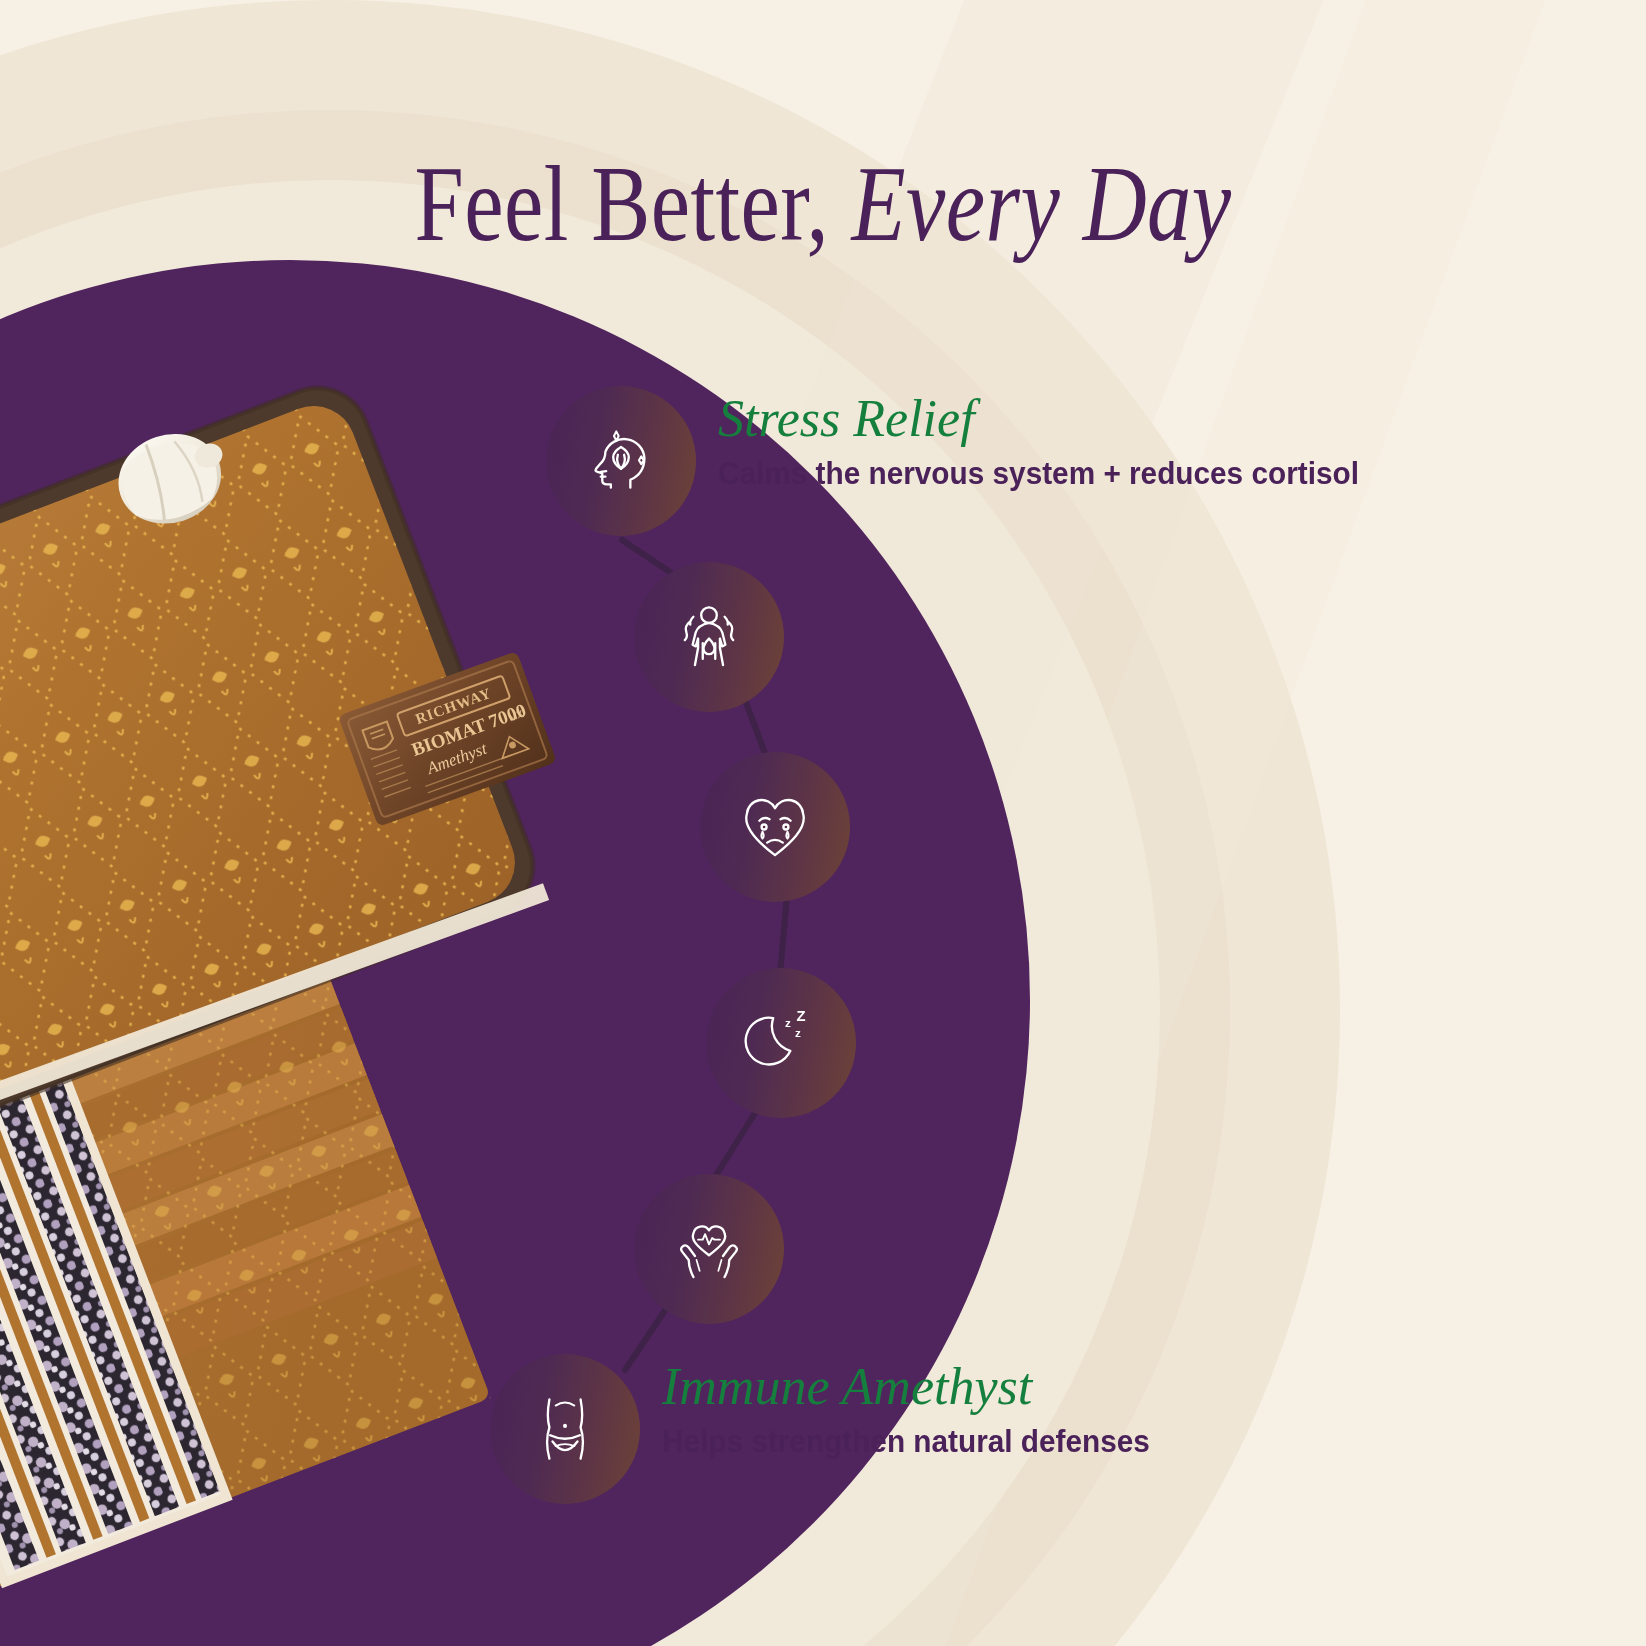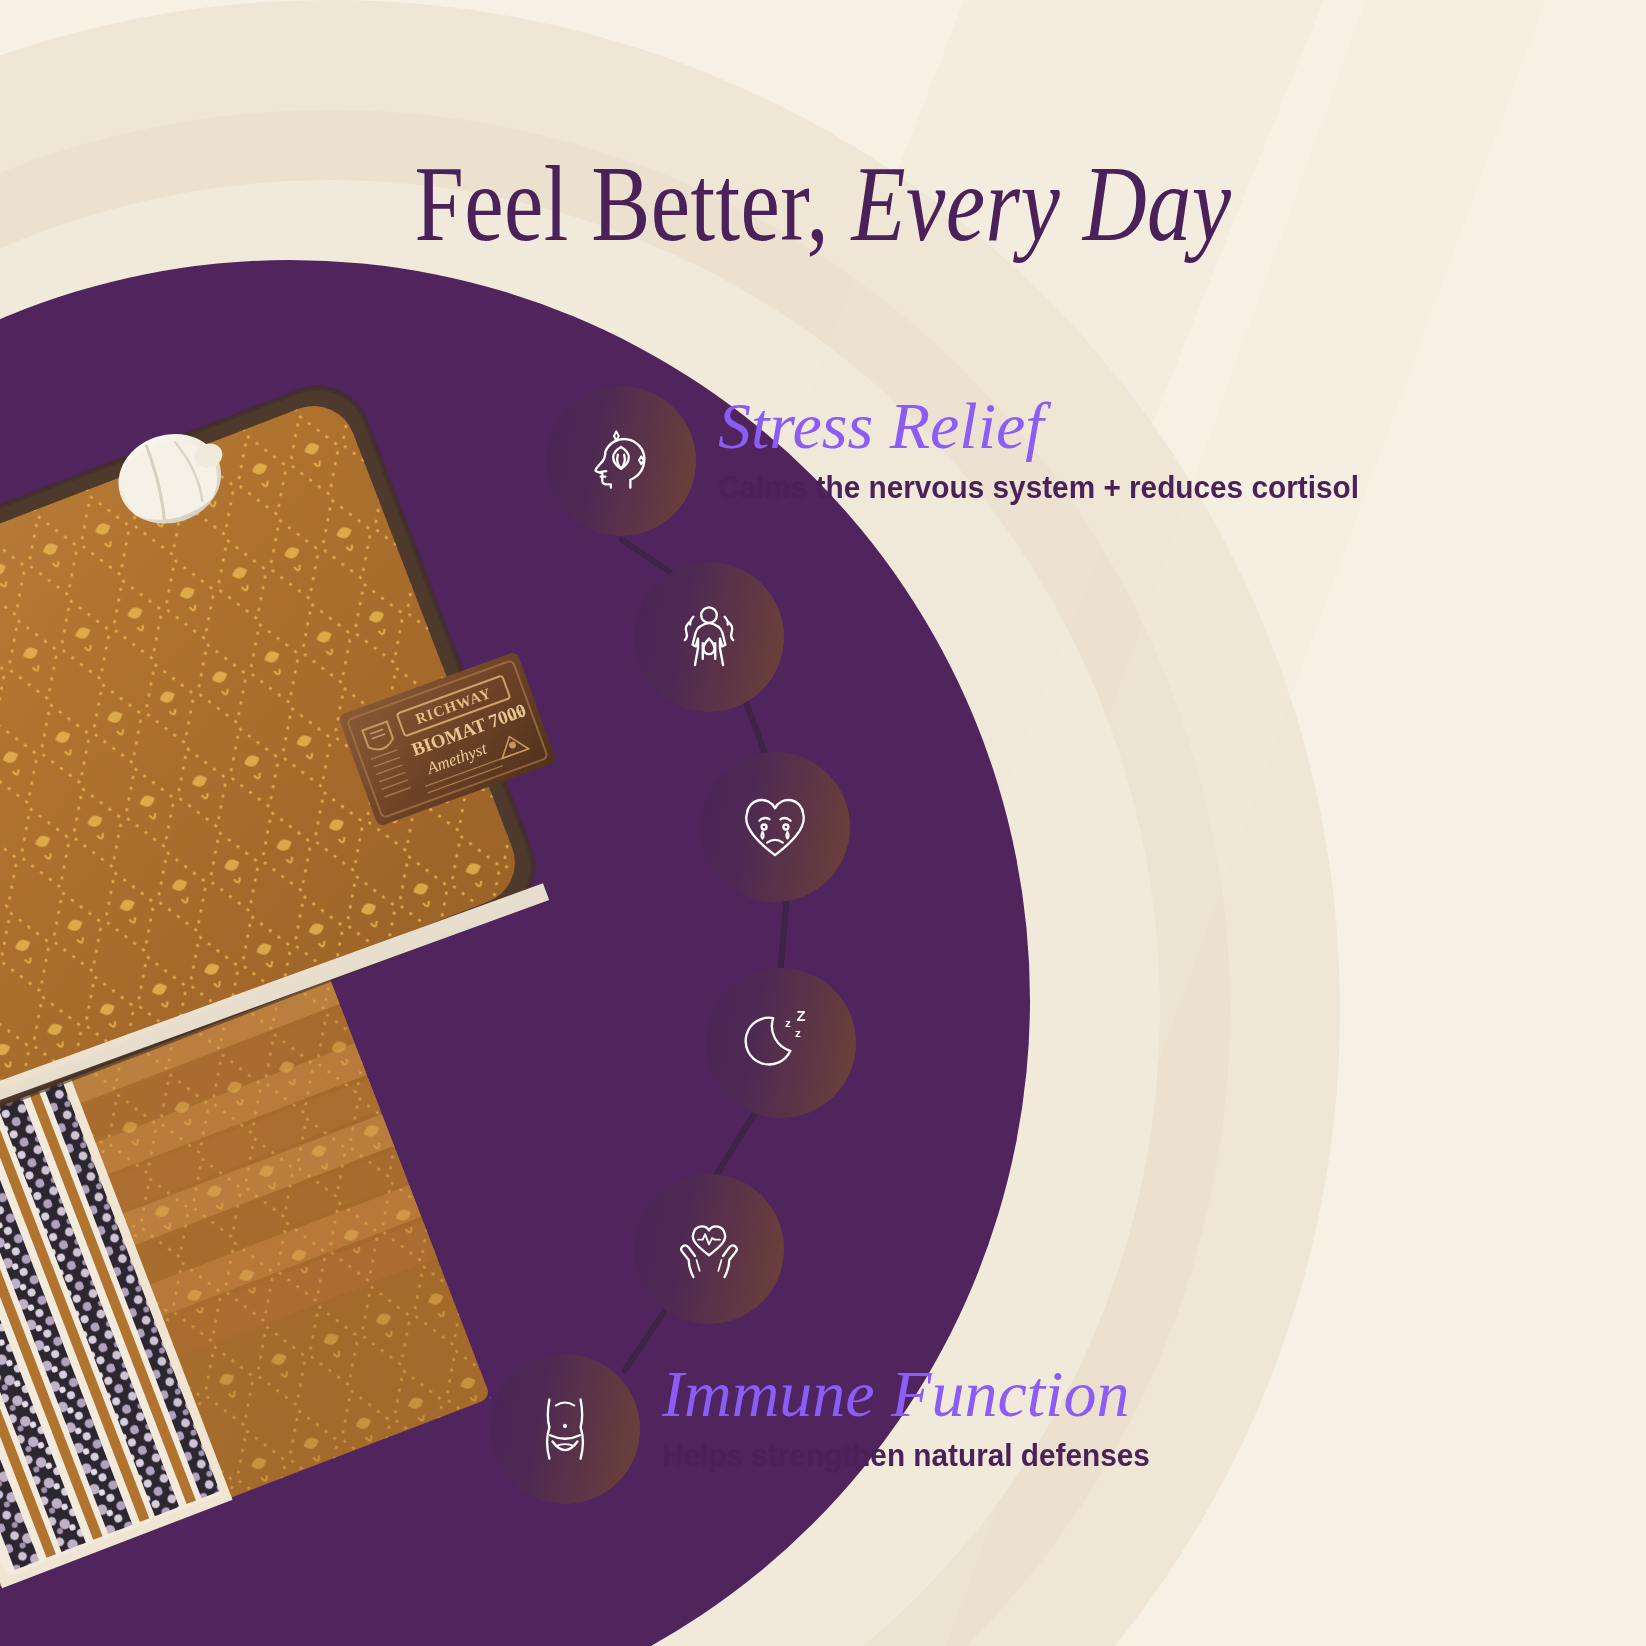"Stress Relief" .bhead { color: #8b5cf6 -> #15803d; font-size: 66px -> 52px }
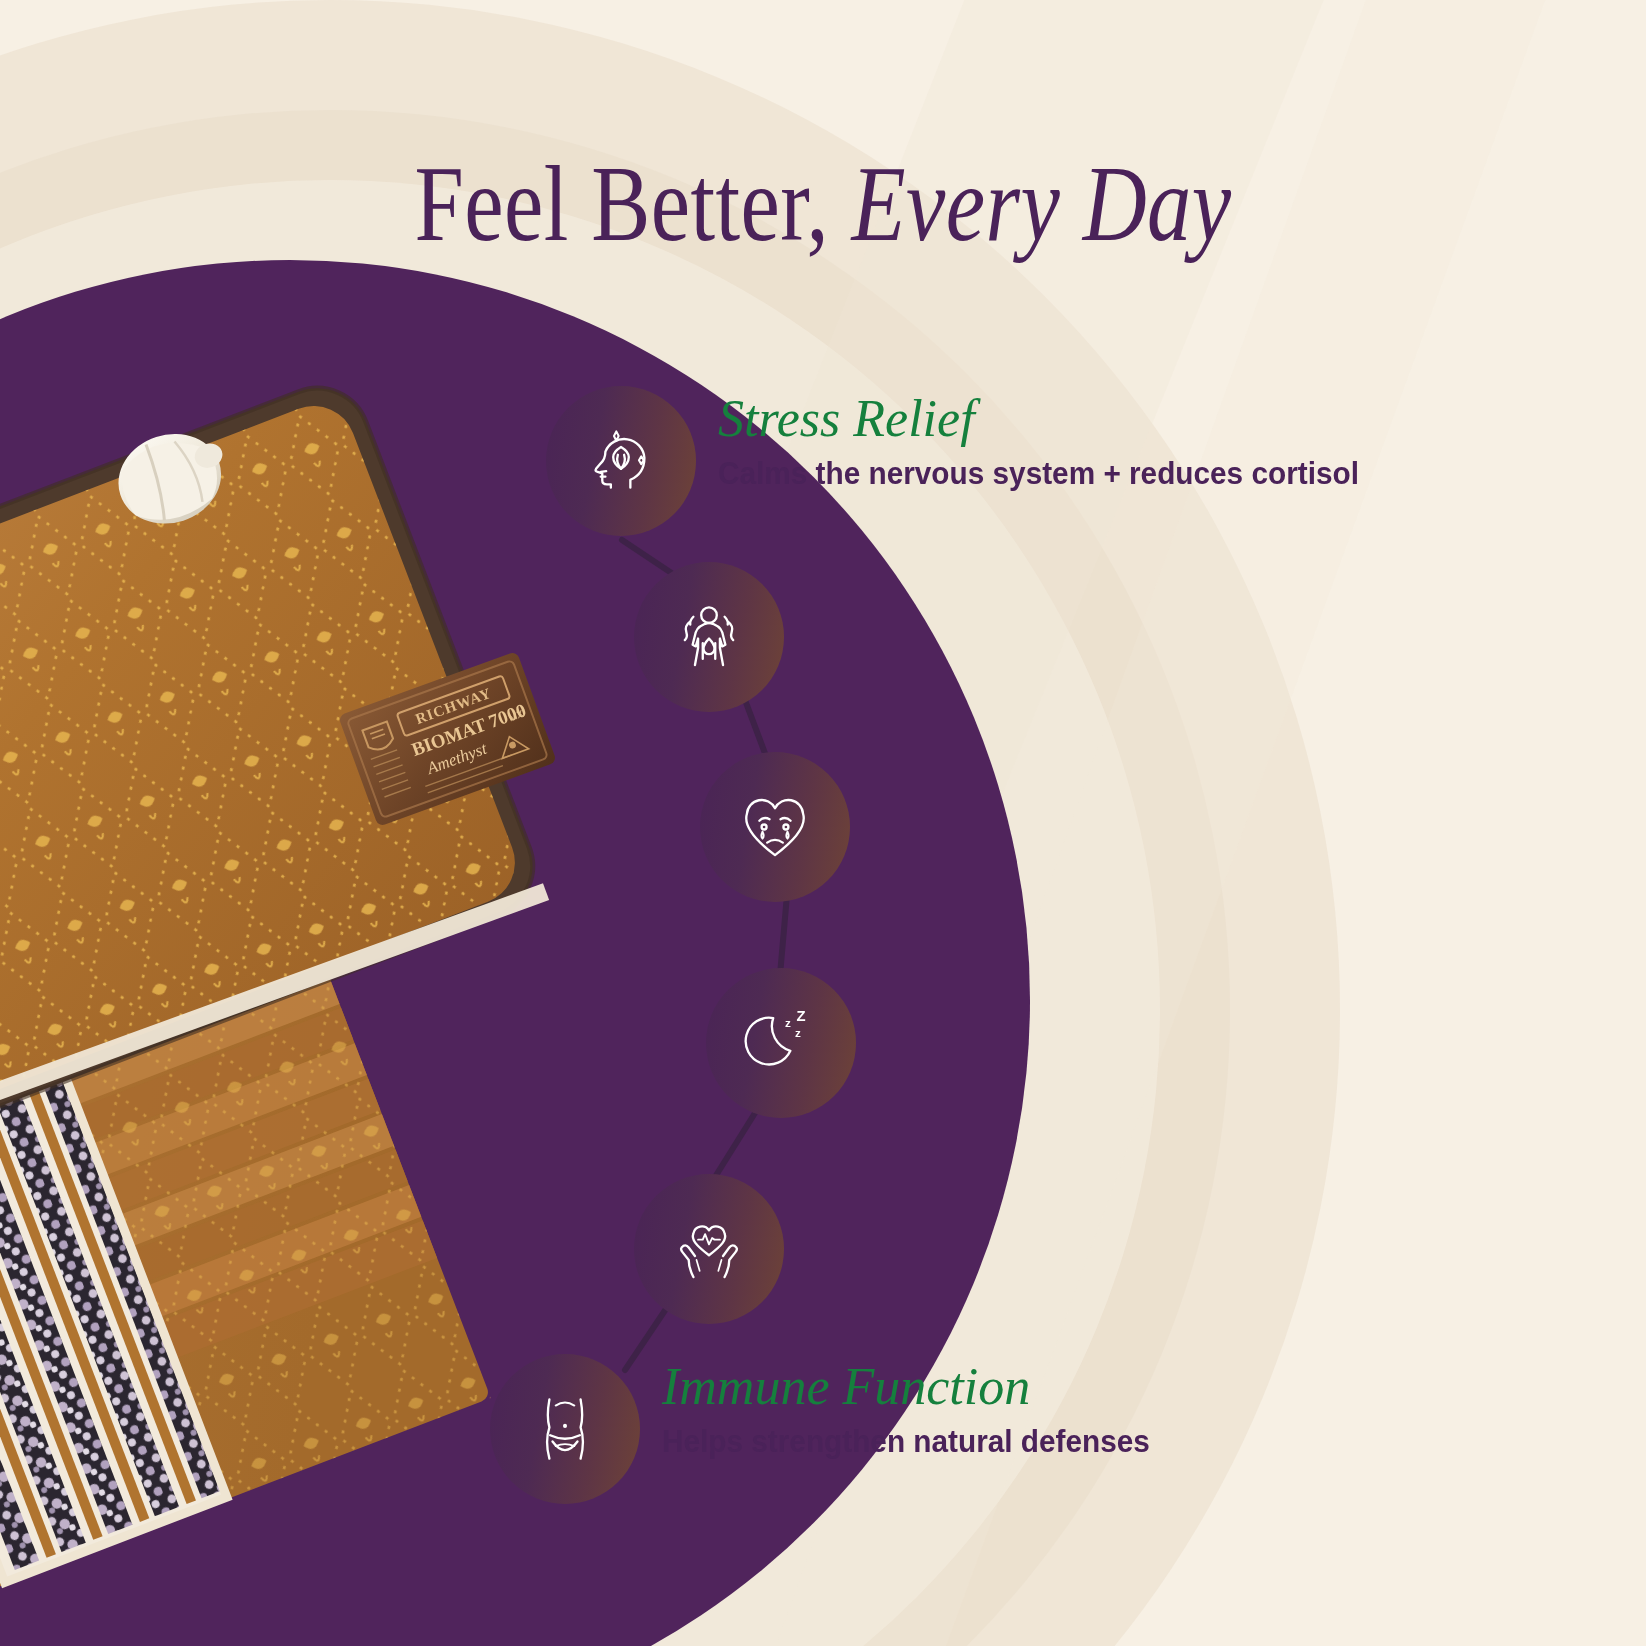"Immune Function" div.bhead { text: Function -> Amethyst }
